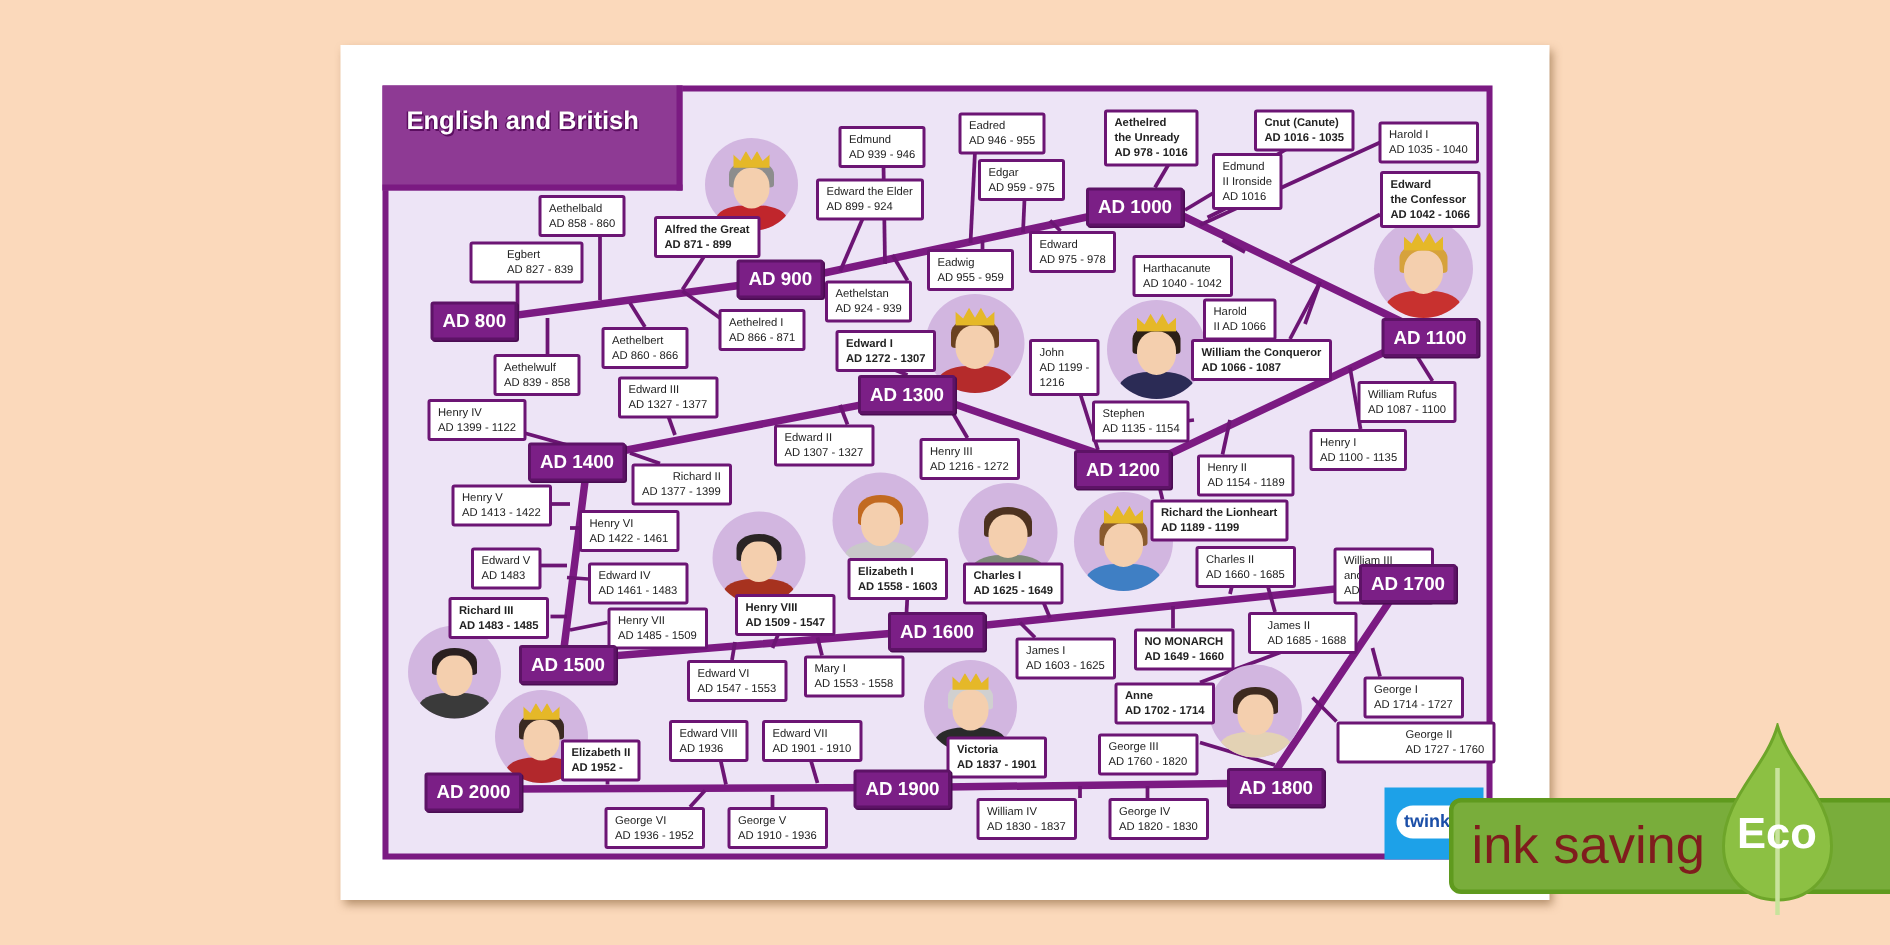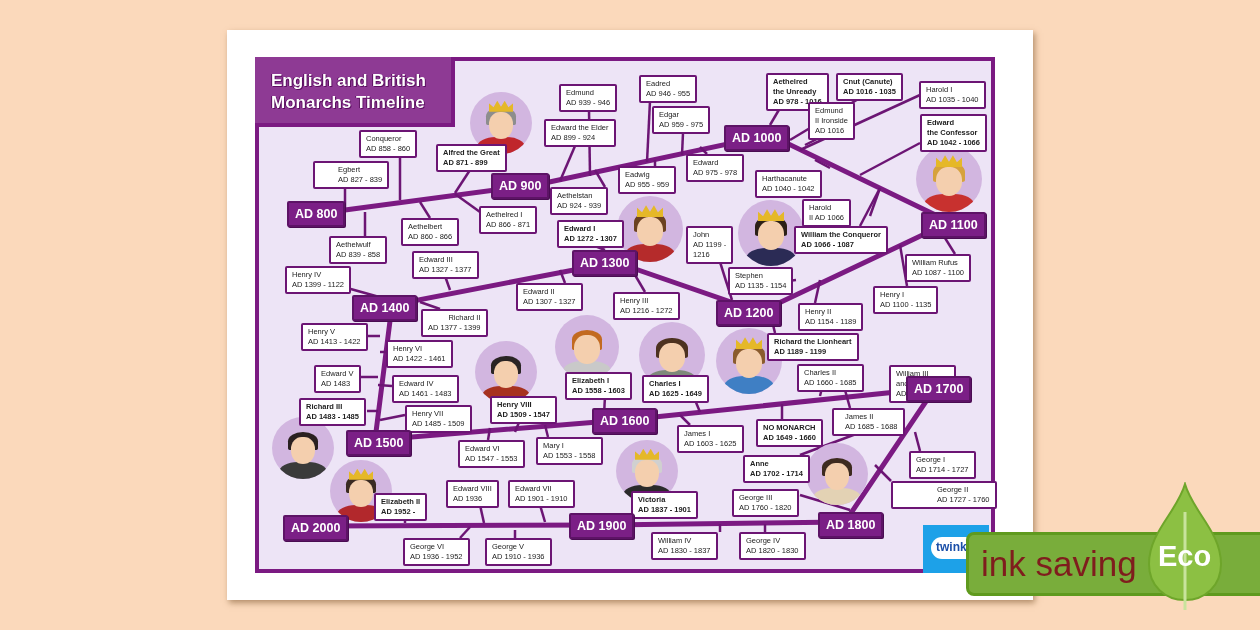"Aethelred" div.mb { left: 766px -> 736px }
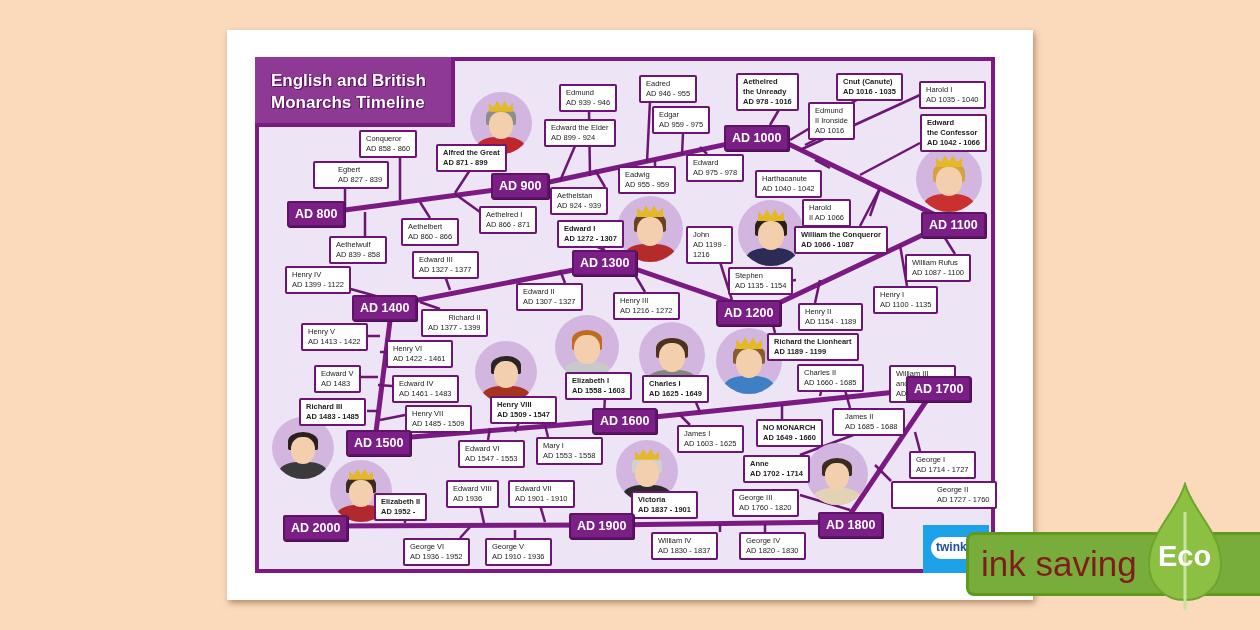"Monarchs Timeline" div { html: <div>Monarchs Timeline</div> -> none }
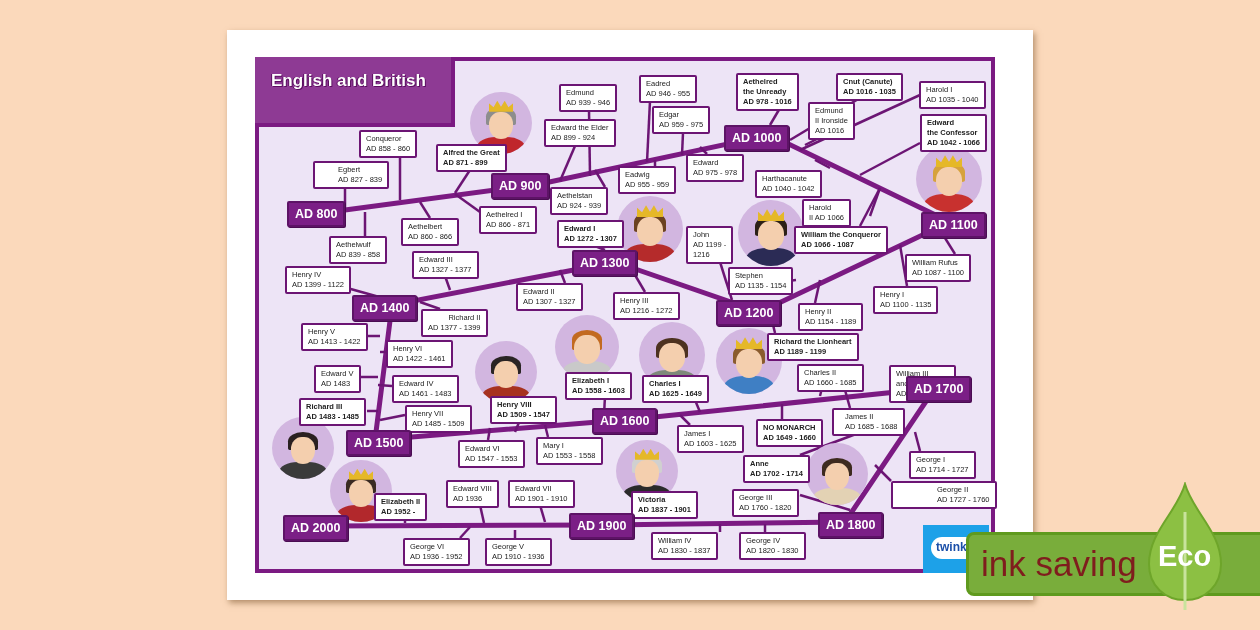"Conqueror" div { text: Conqueror -> Aethelbald }
